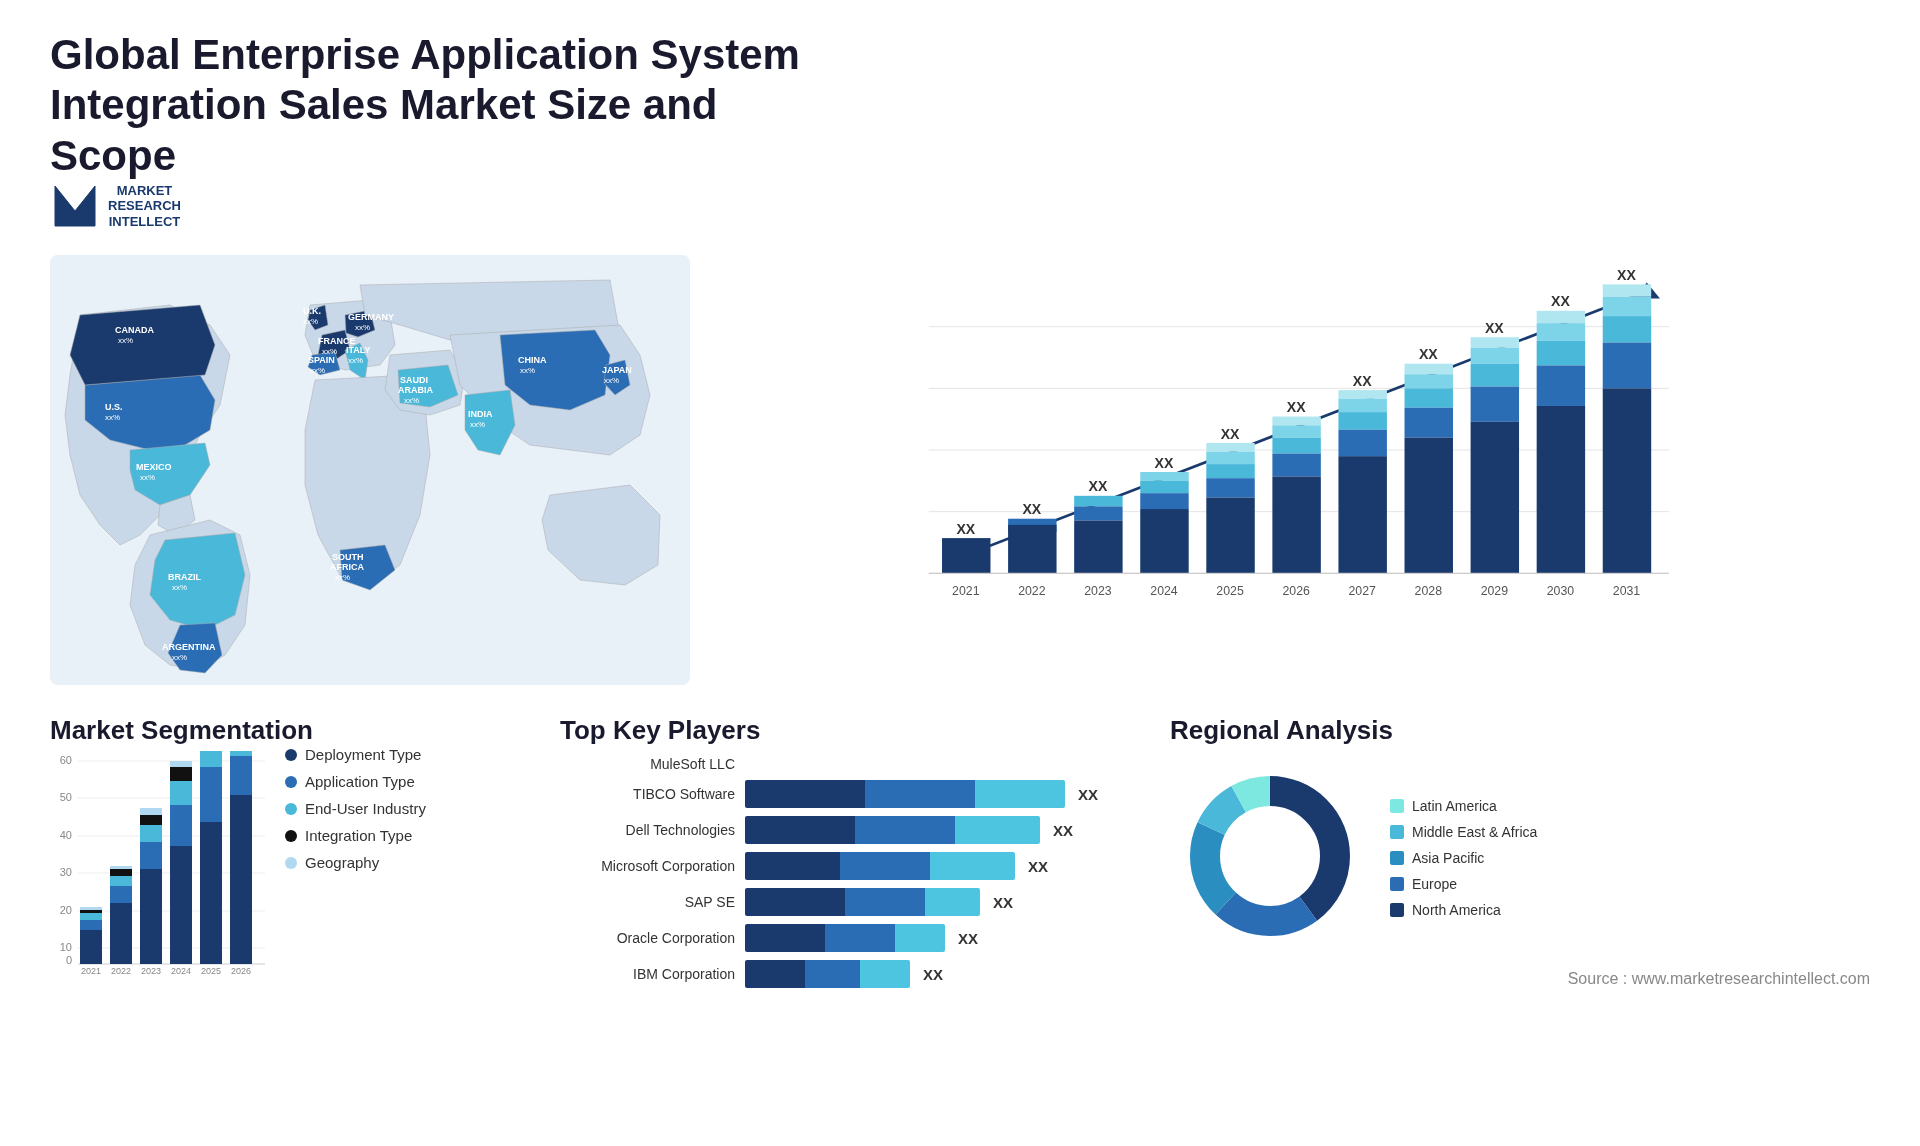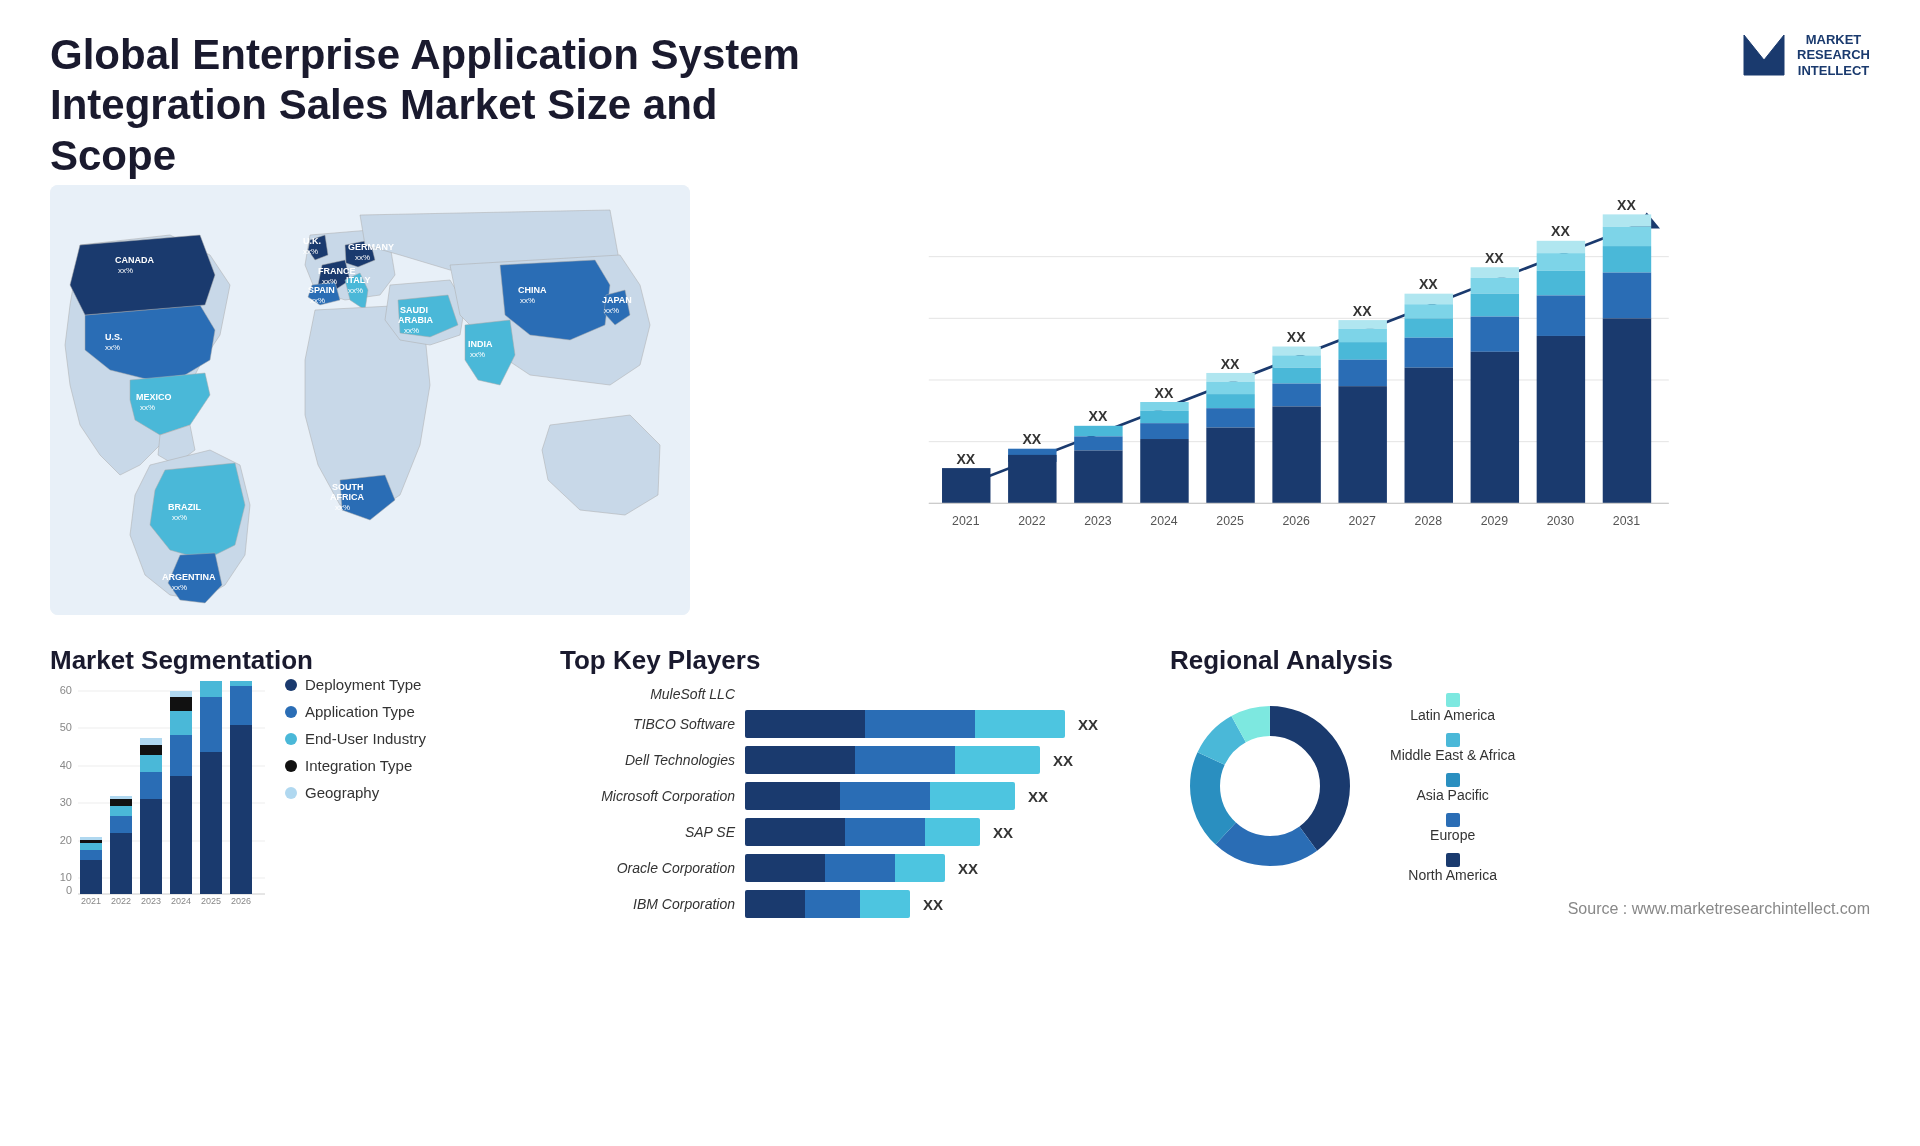"Global Enterprise Application System" .header { flex-direction: none -> column; margin-bottom: 4px -> 24px }
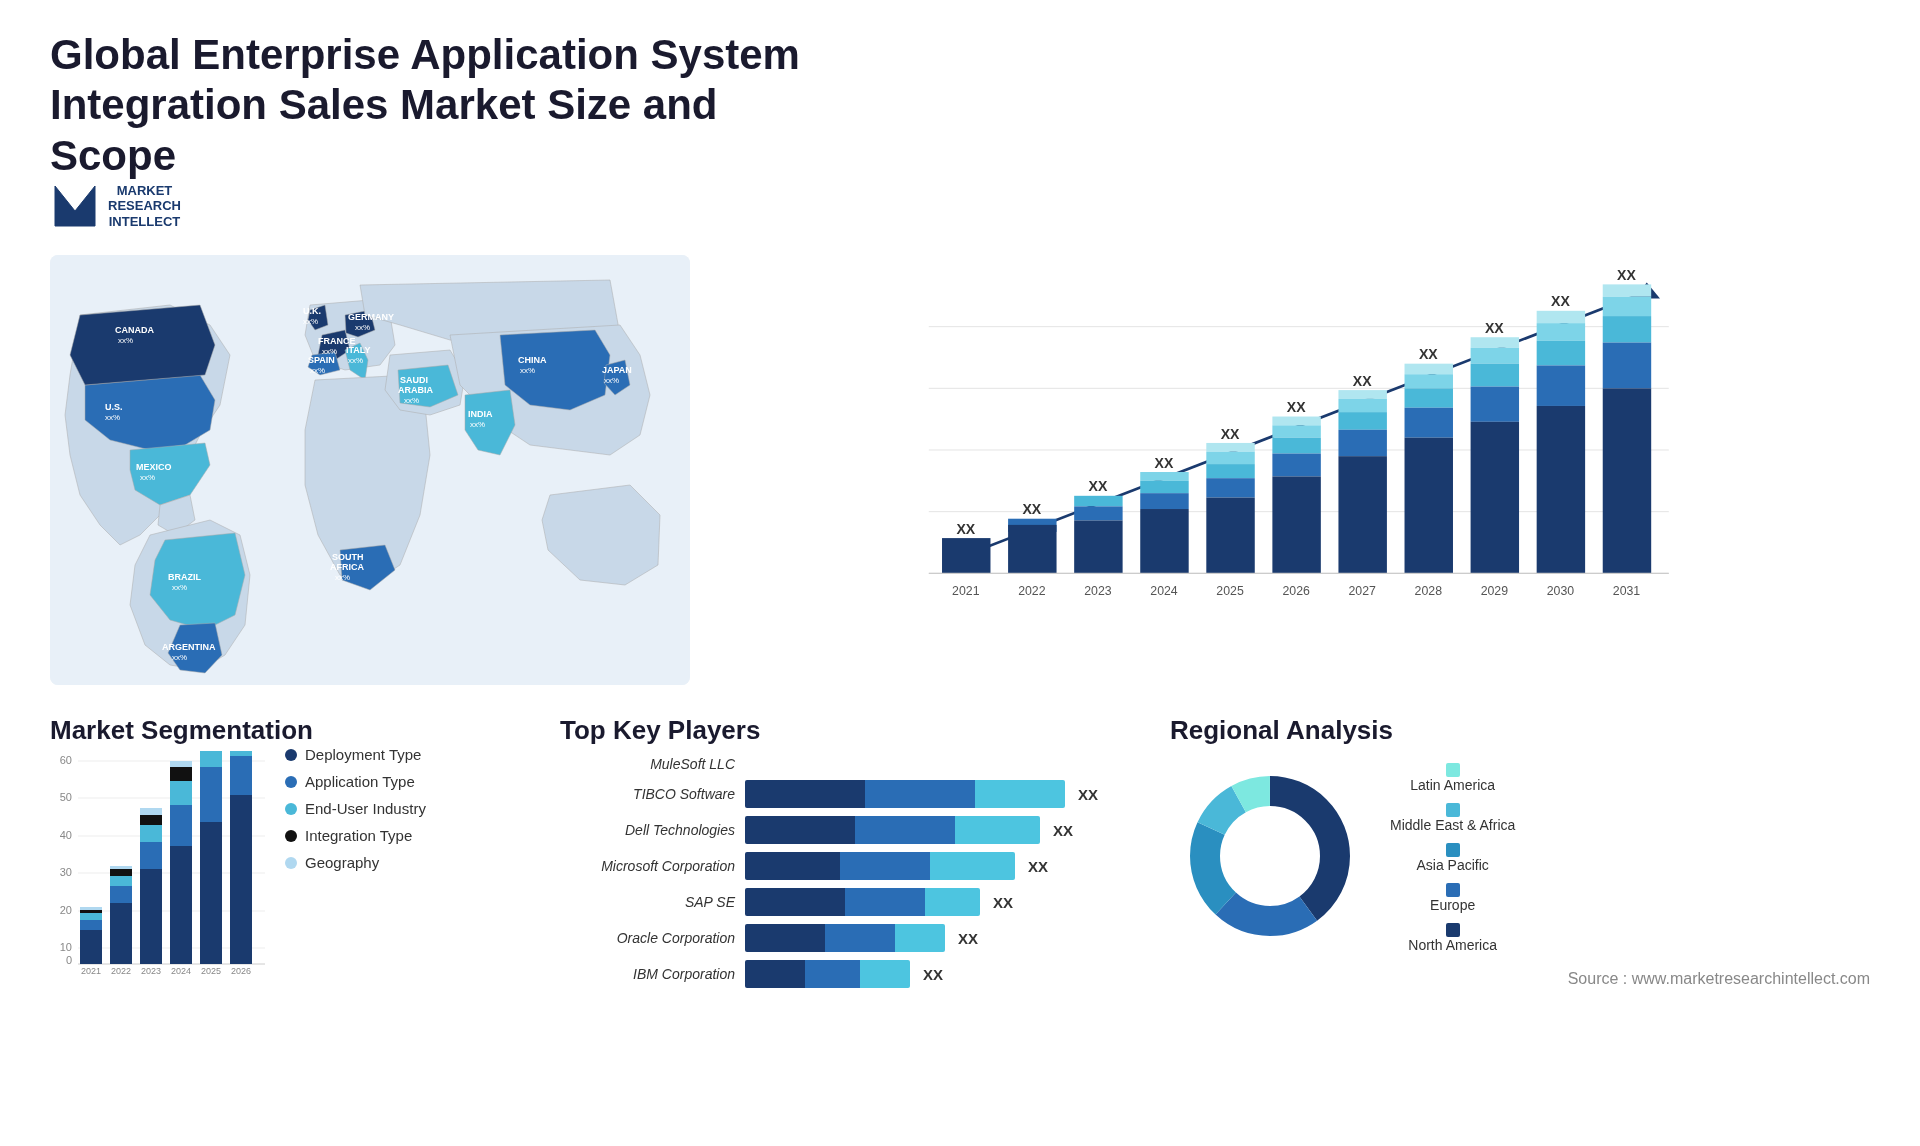"MuleSoft LLC" .player-name { font-style: italic -> none }
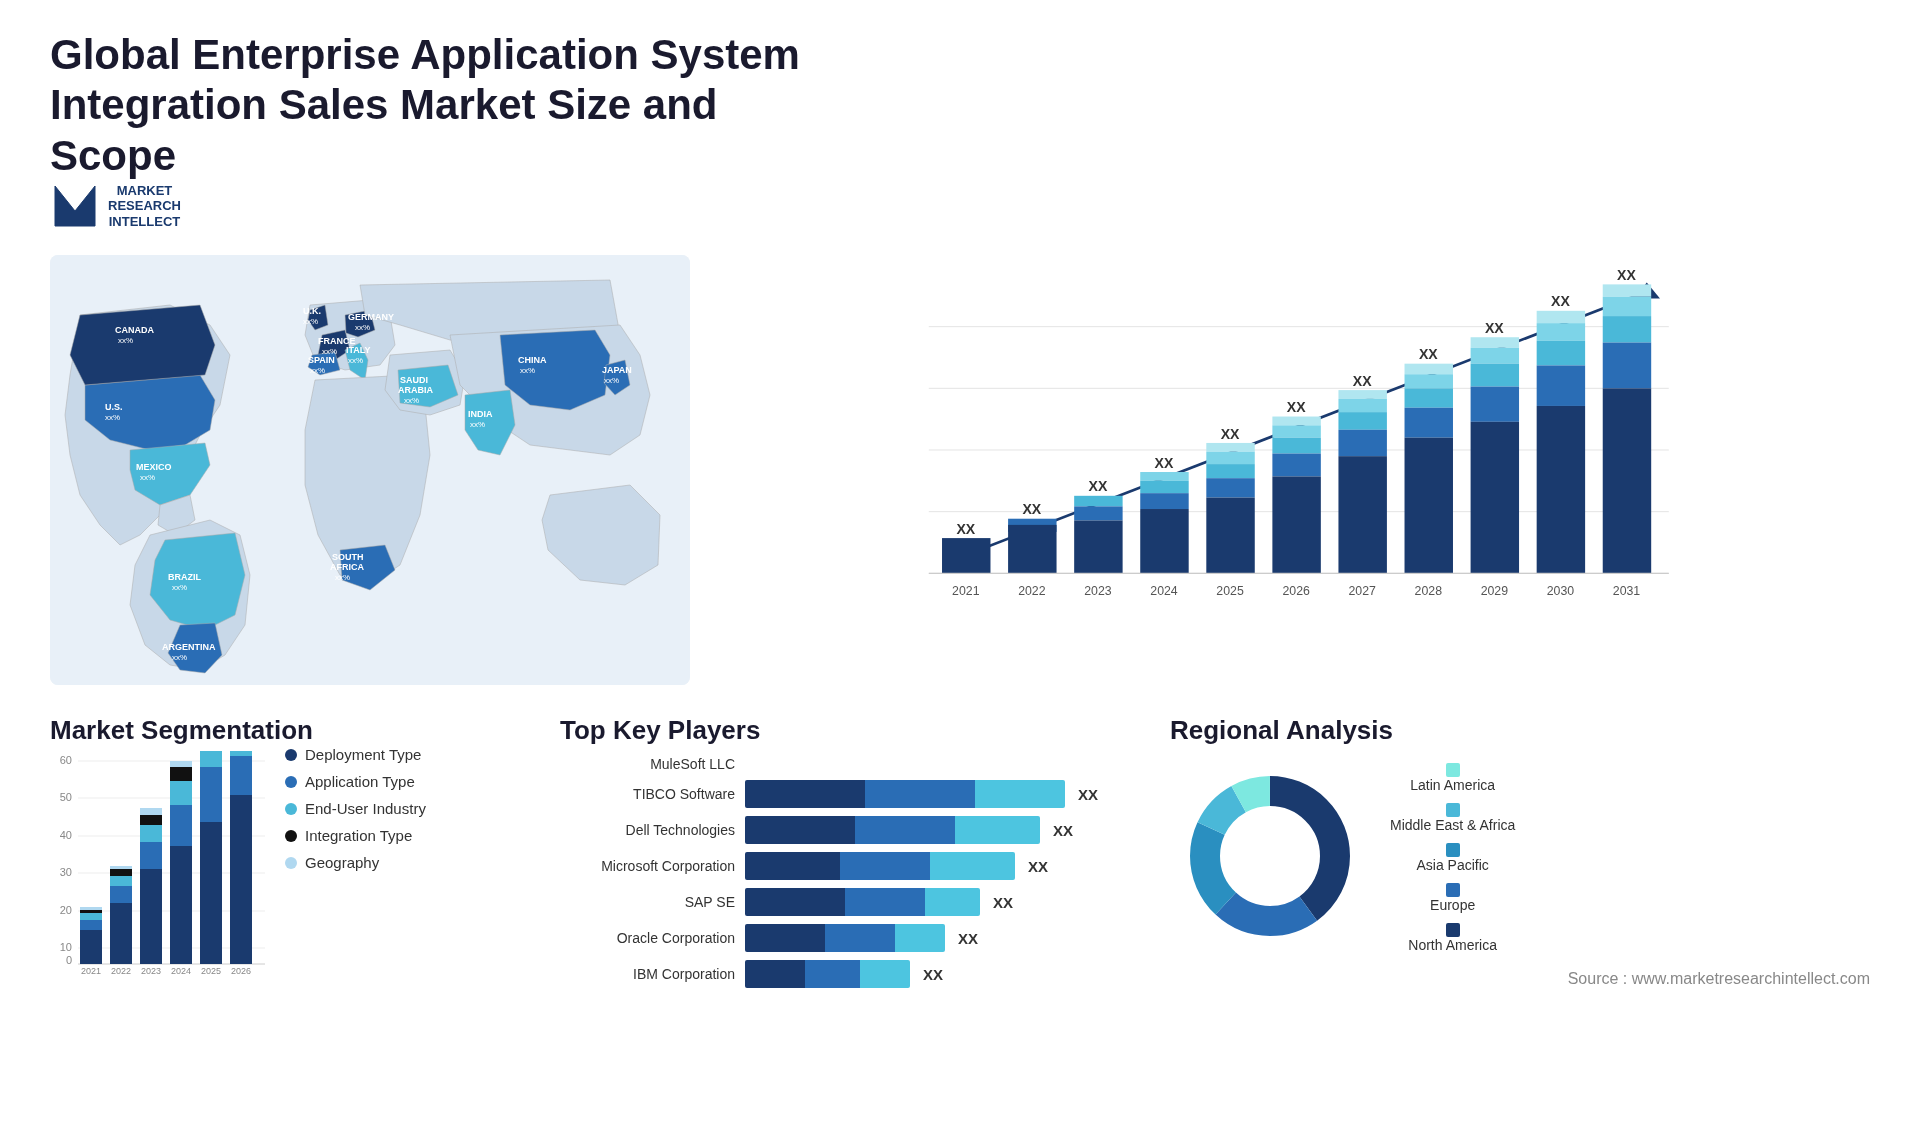"Latin America" .regional-legend-item { flex-direction: column -> none; gap: none -> 8px }
